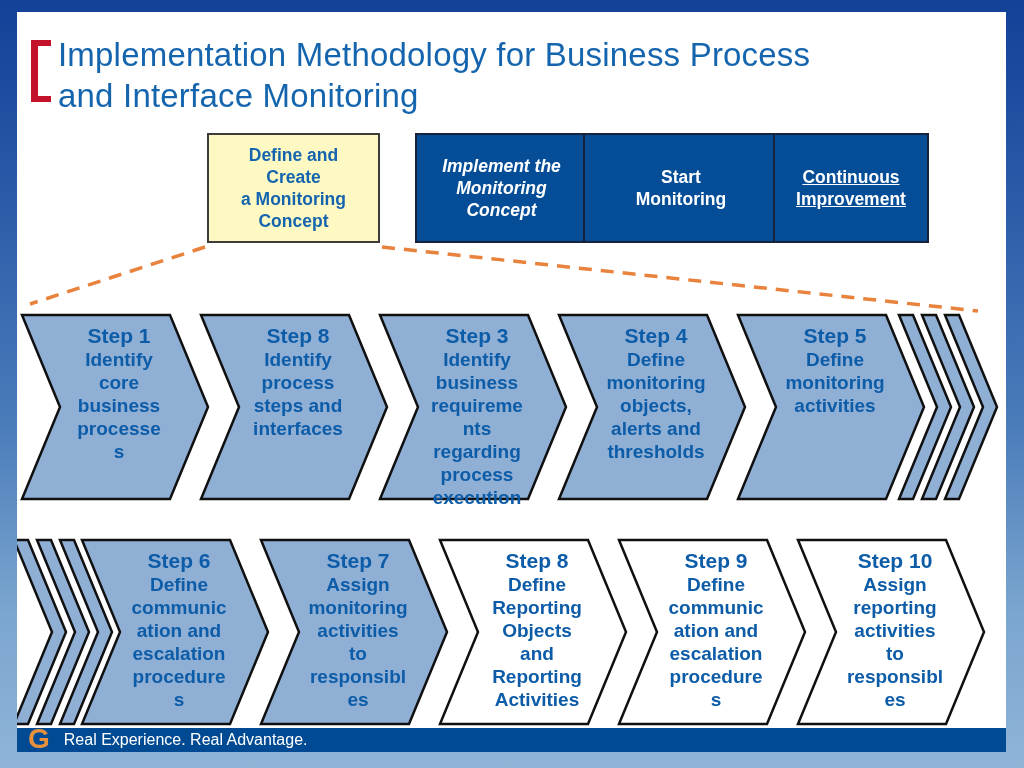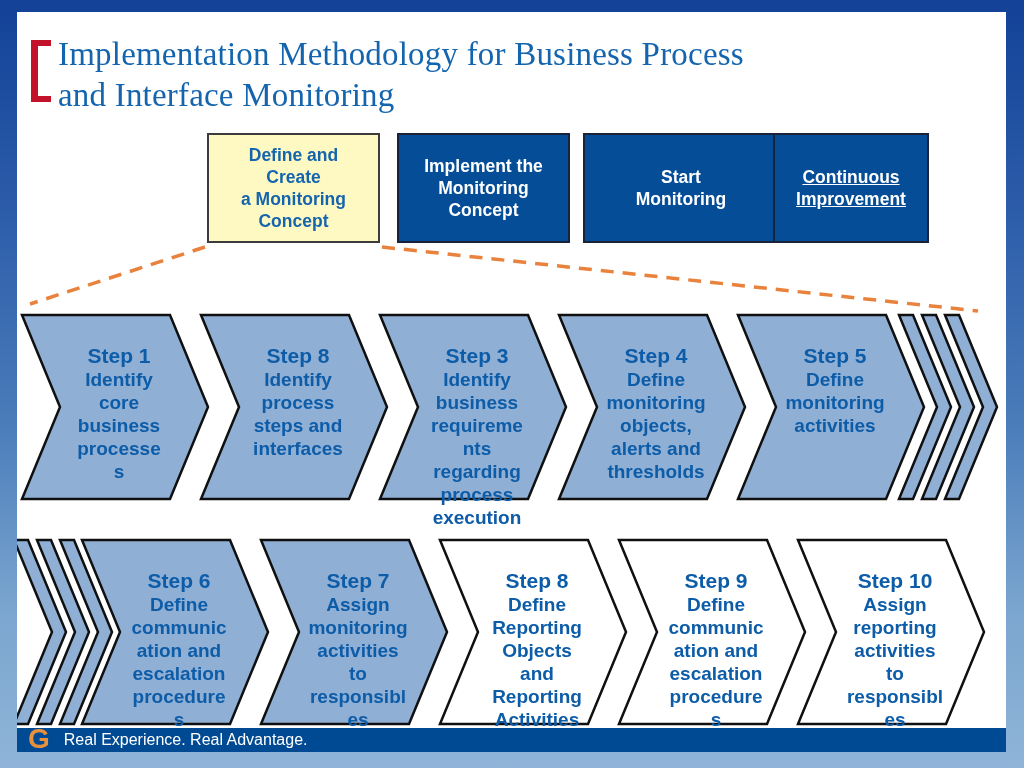"Implementation Methodology for Business" .title { font-family: Liberation Serif, serif -> none }
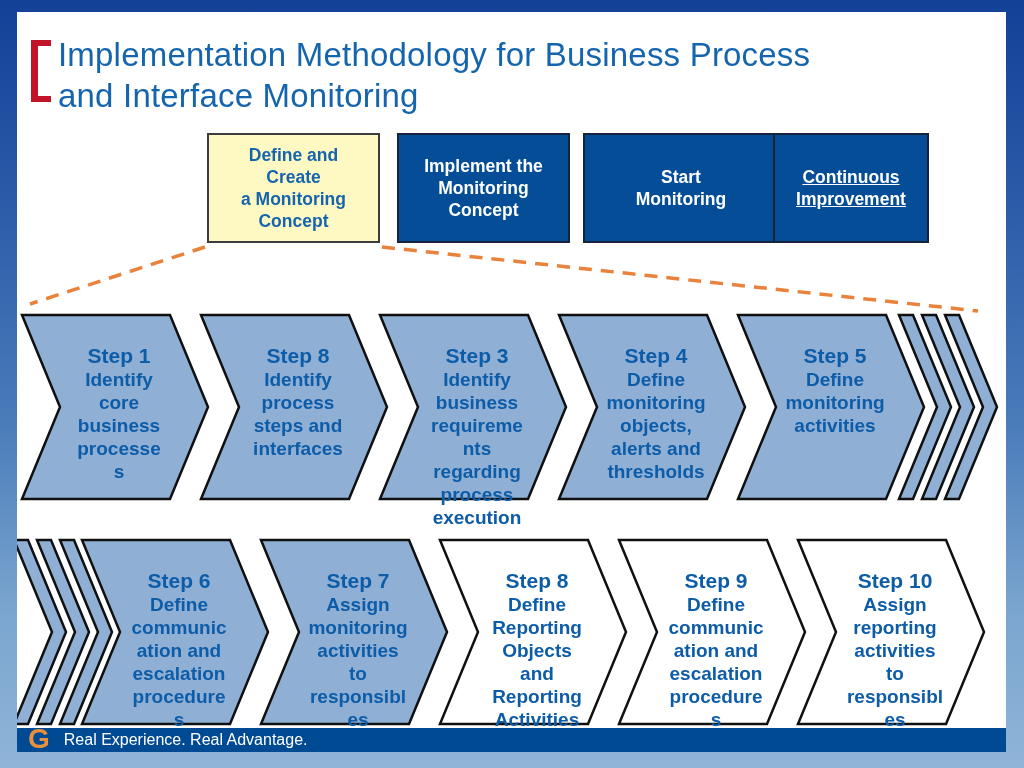"Implement the" .phase2 { font-style: none -> italic; left: 380px -> 398px }
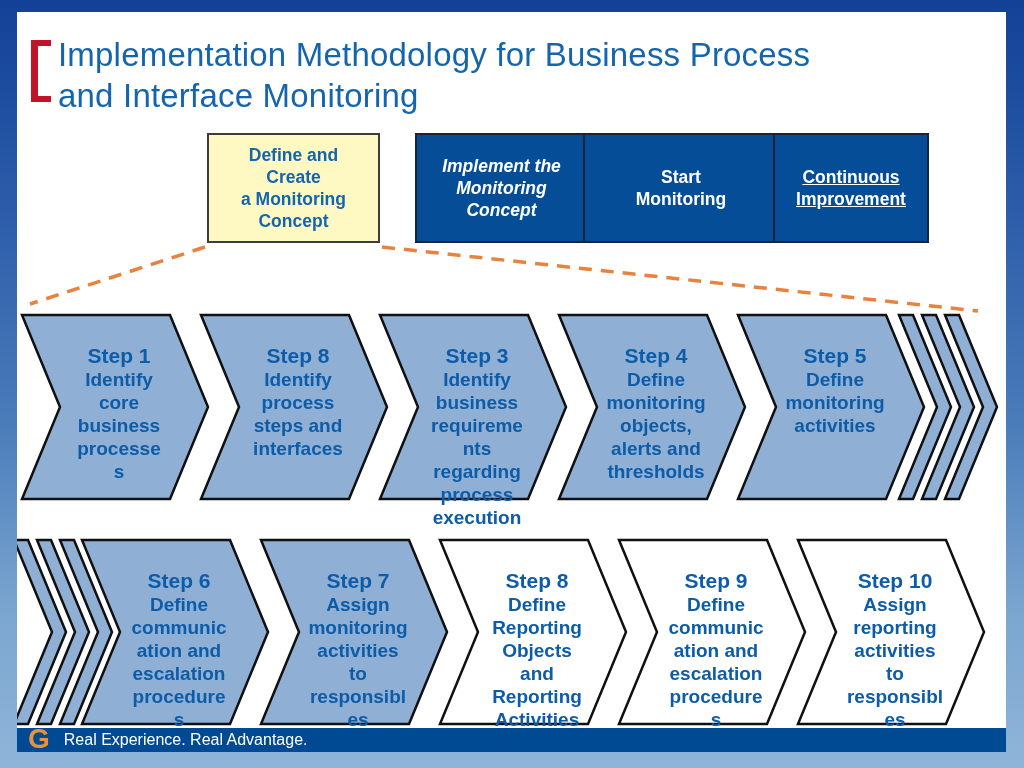"Step 1" .arrow-text { margin-top: 20px -> none }
